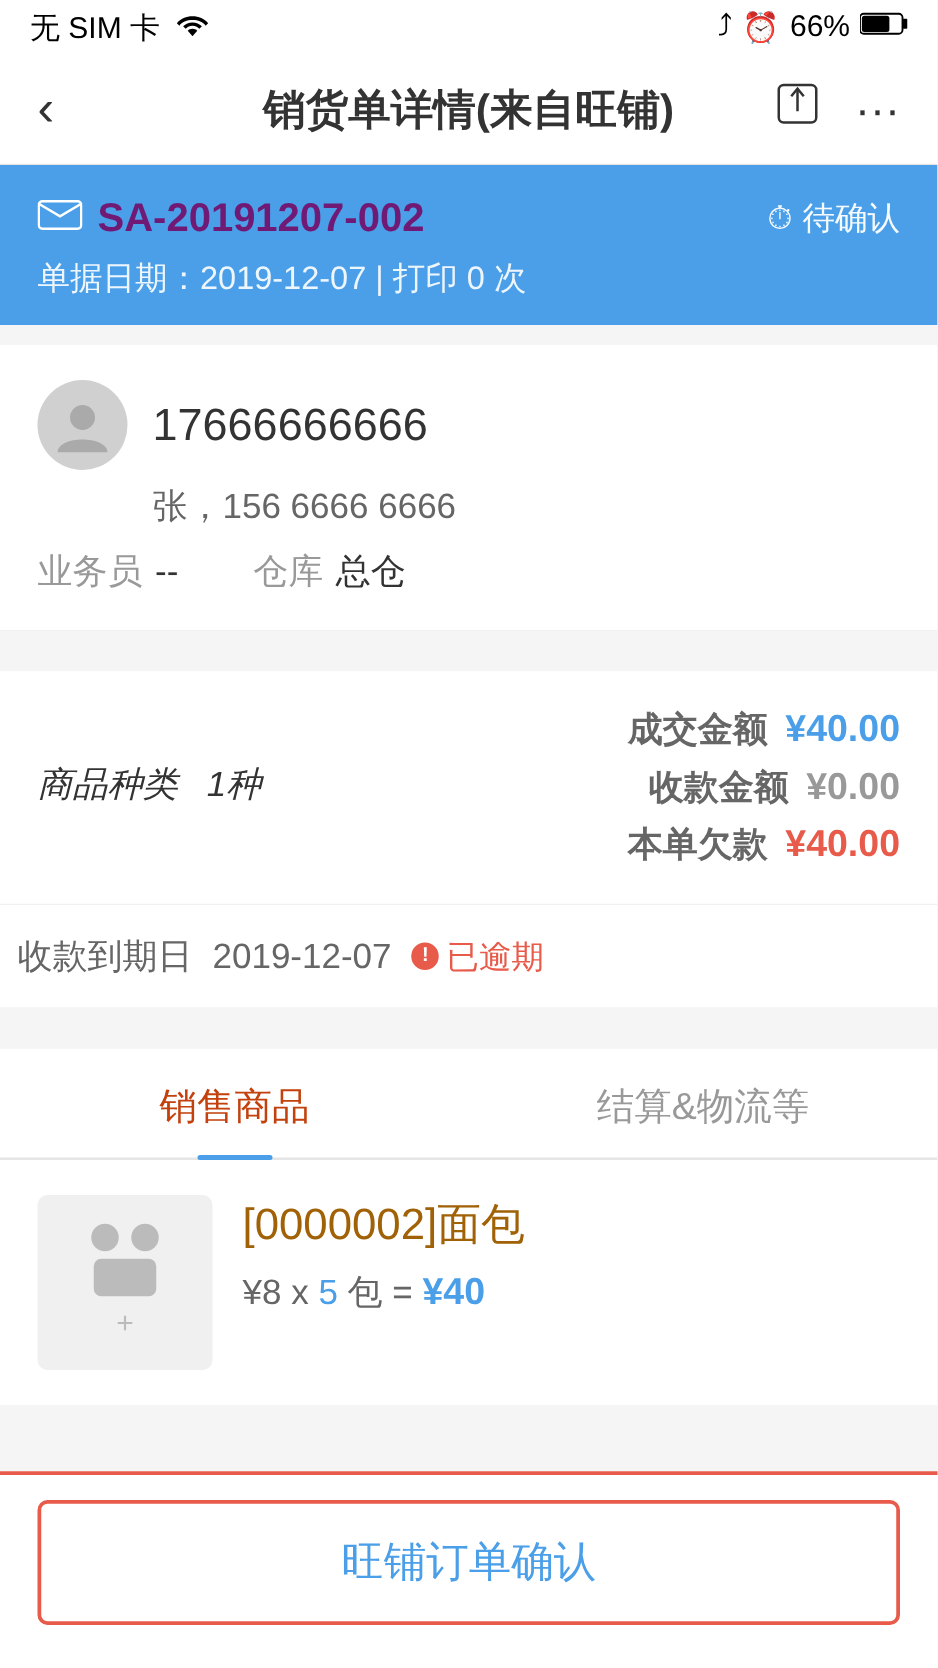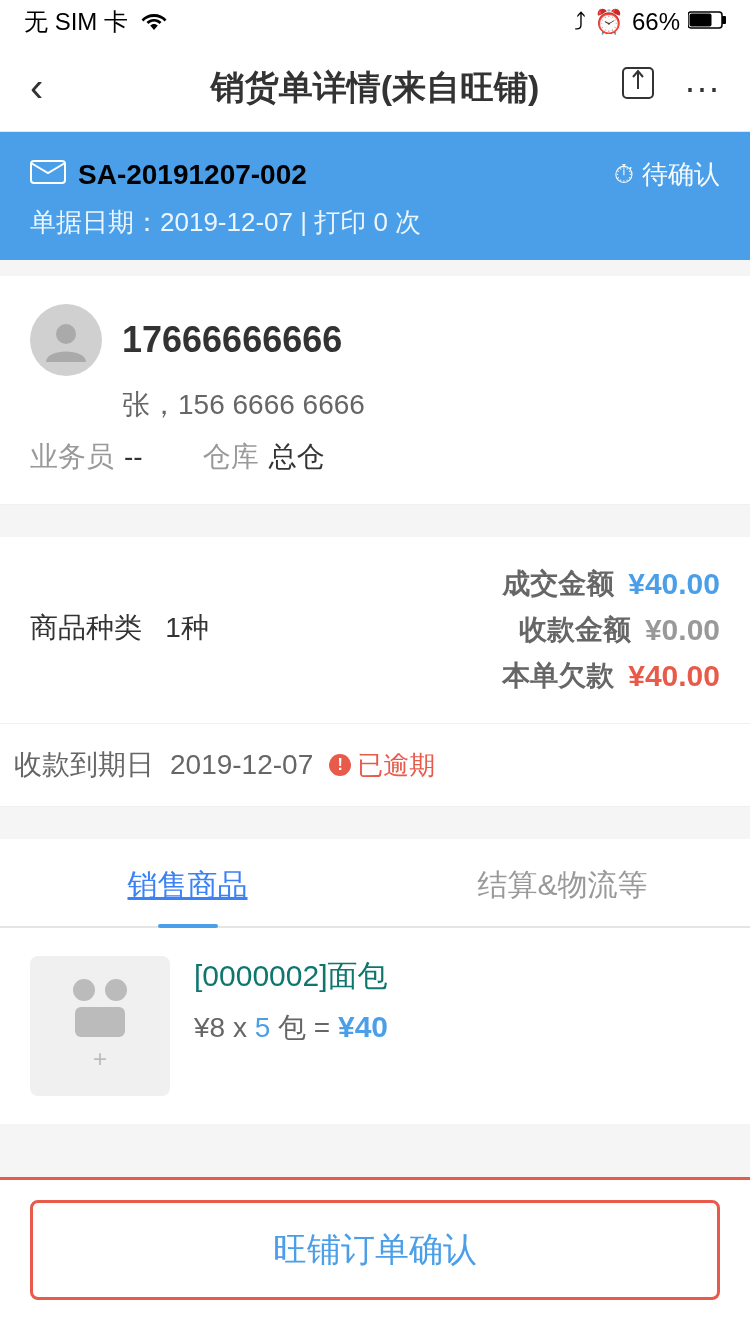"SA-20191207-002" .order-id { color: #000000 -> #701a75; font-size: 28px -> 32px }
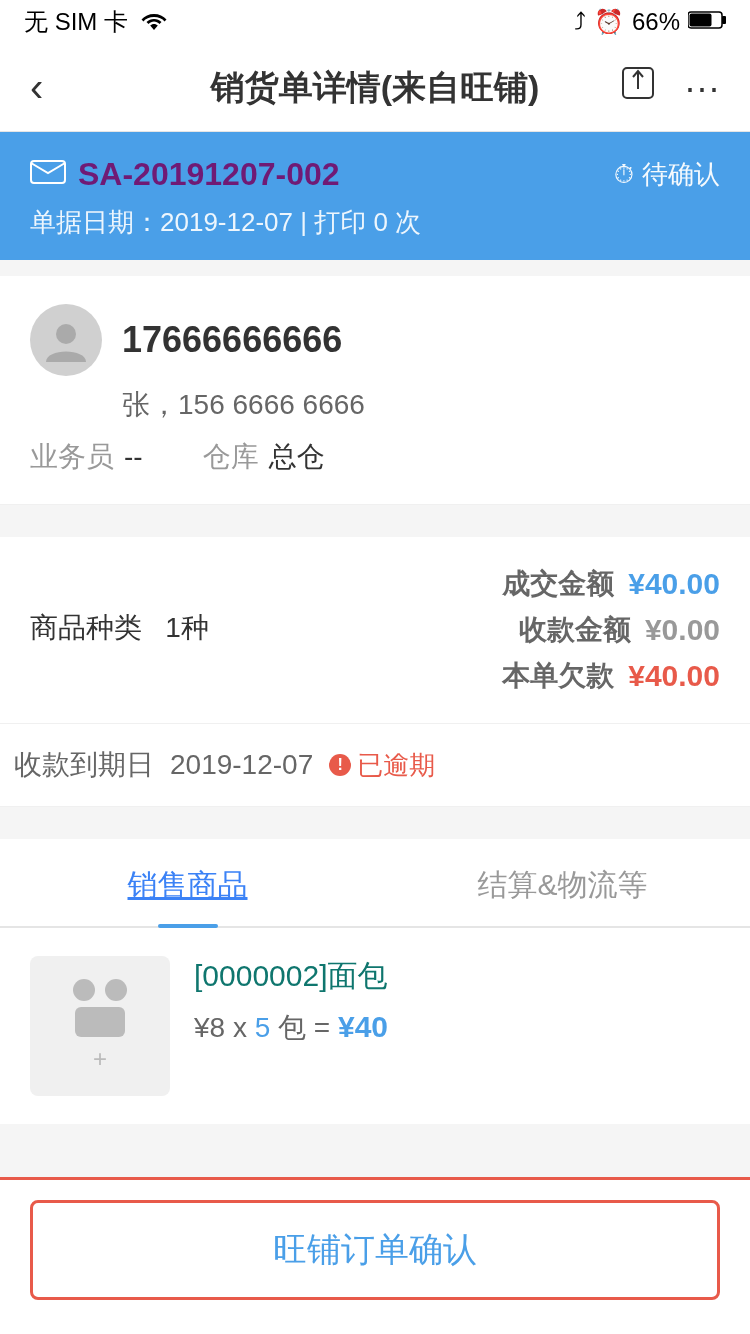"17666666666" .customer-name { font-weight: 700 -> 400 }
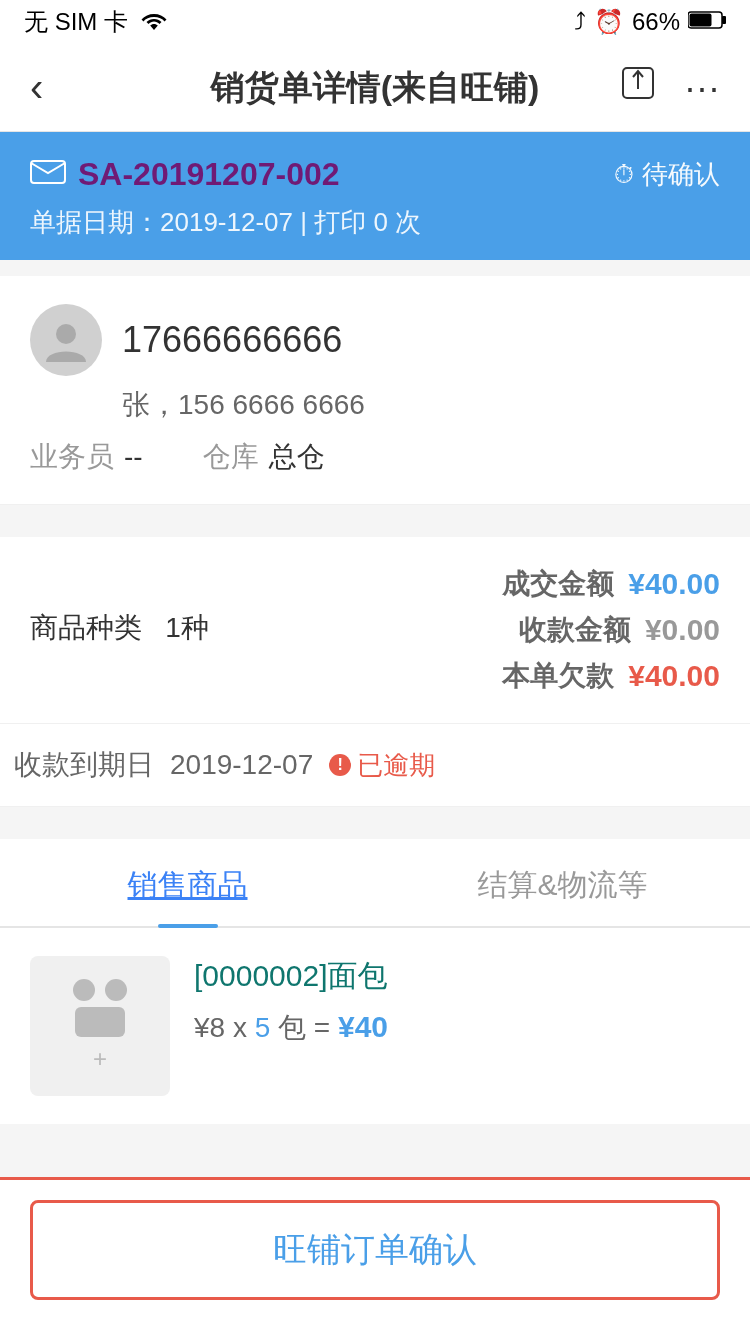"商品种类 1种" .summary-left { font-style: none -> italic }
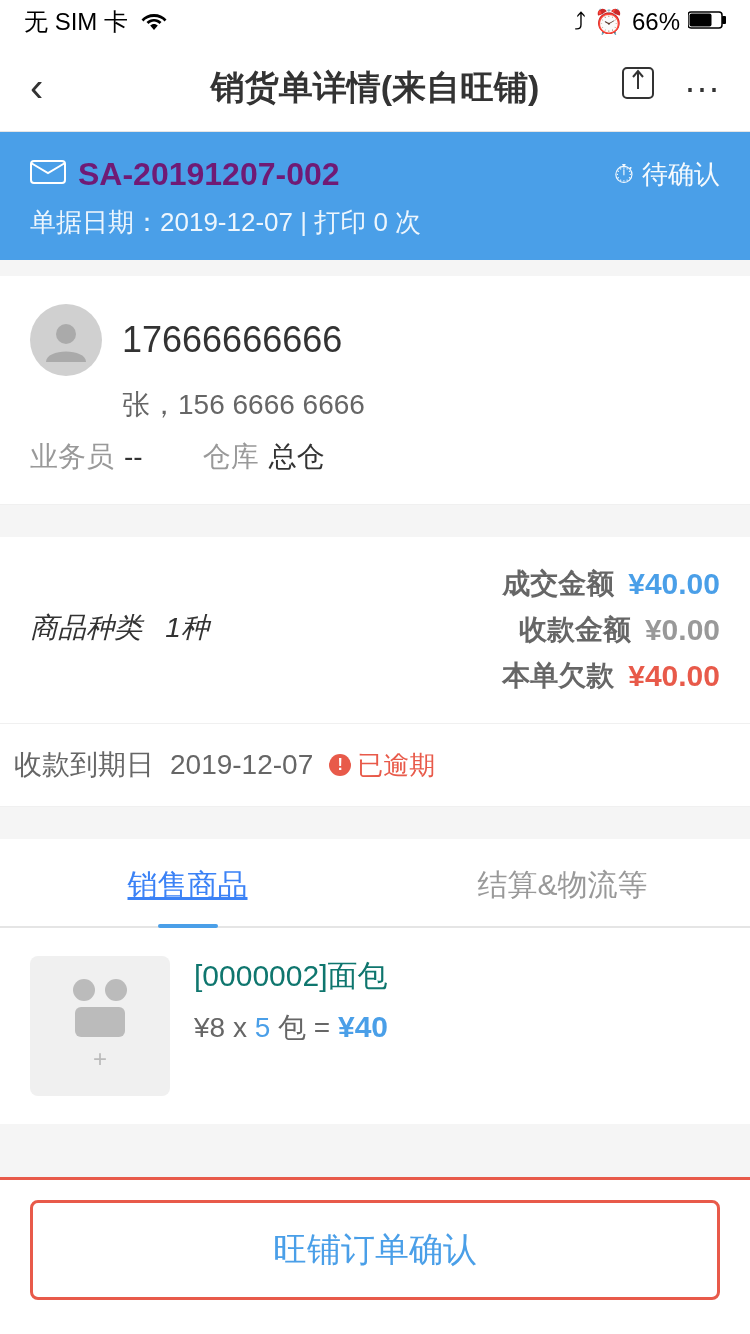"销售商品" .tab-item.active { color: #3b82f6 -> #c2410c; text-decoration: underline -> none }
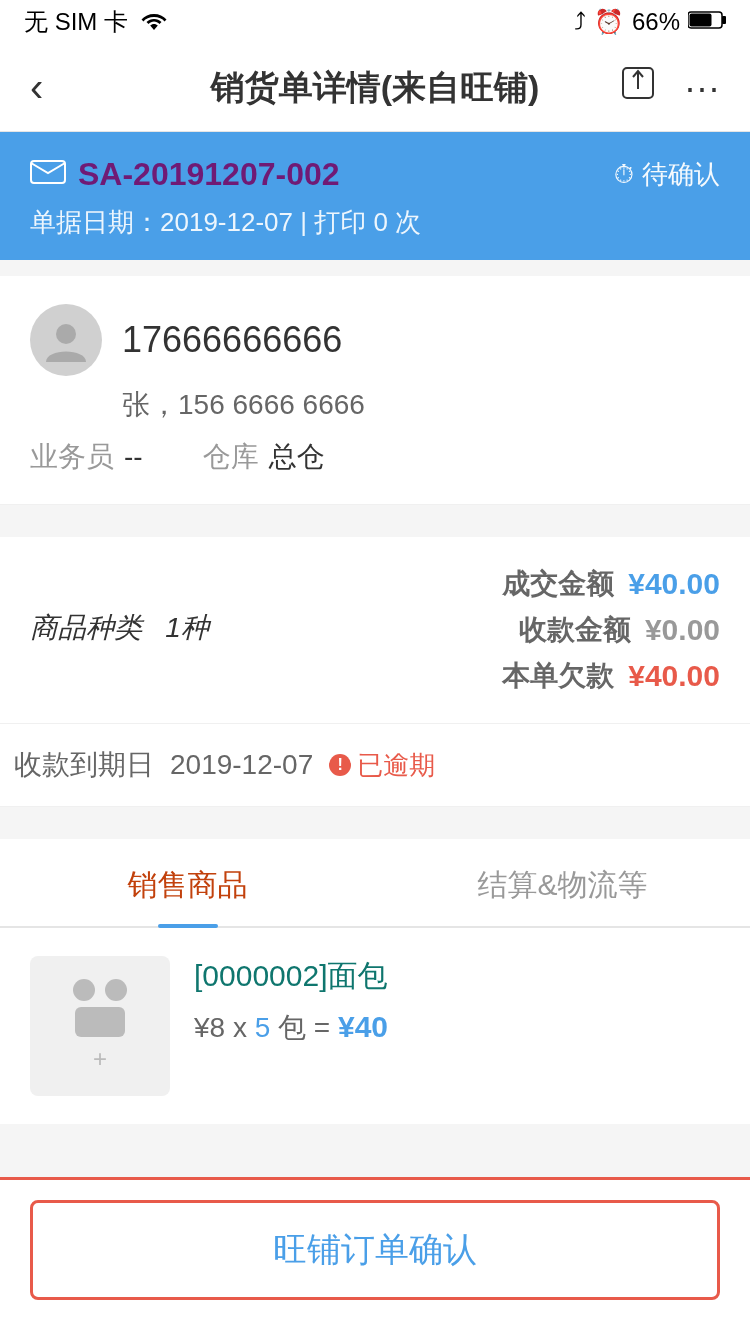"[0000002]面包" .product-name { color: #0f766e -> #a16207; font-size: 30px -> 35px }
